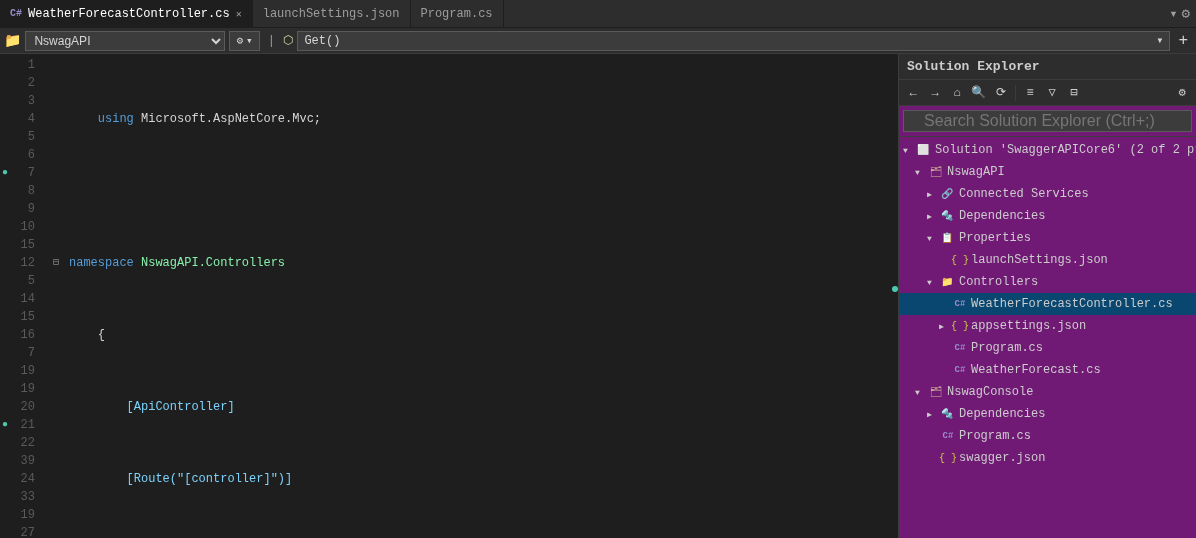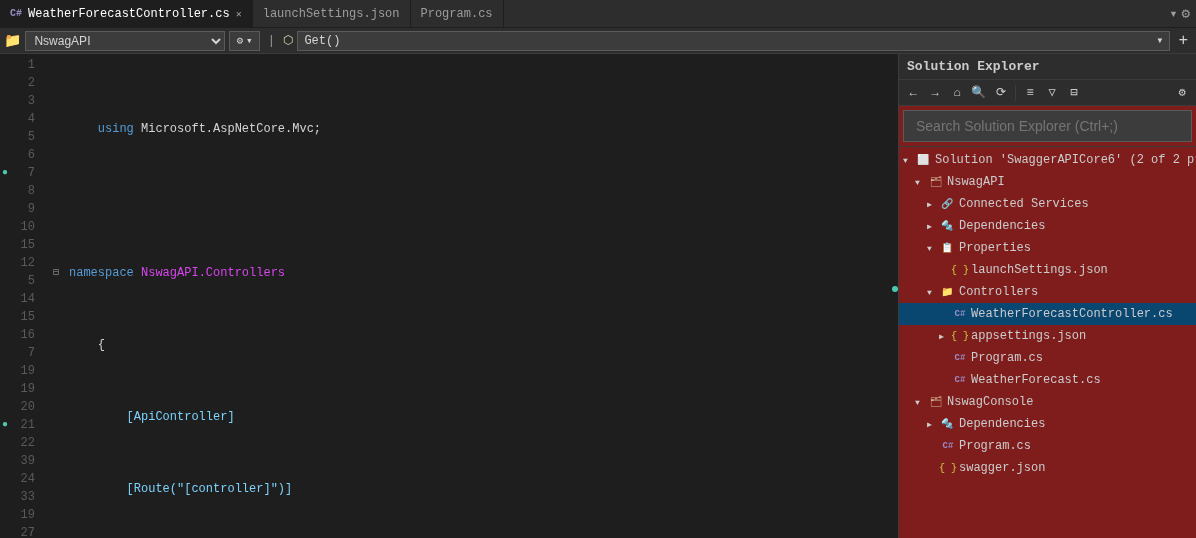"Solution Explorer" .solution-explorer { background: #7f1d1d -> #701a75 }
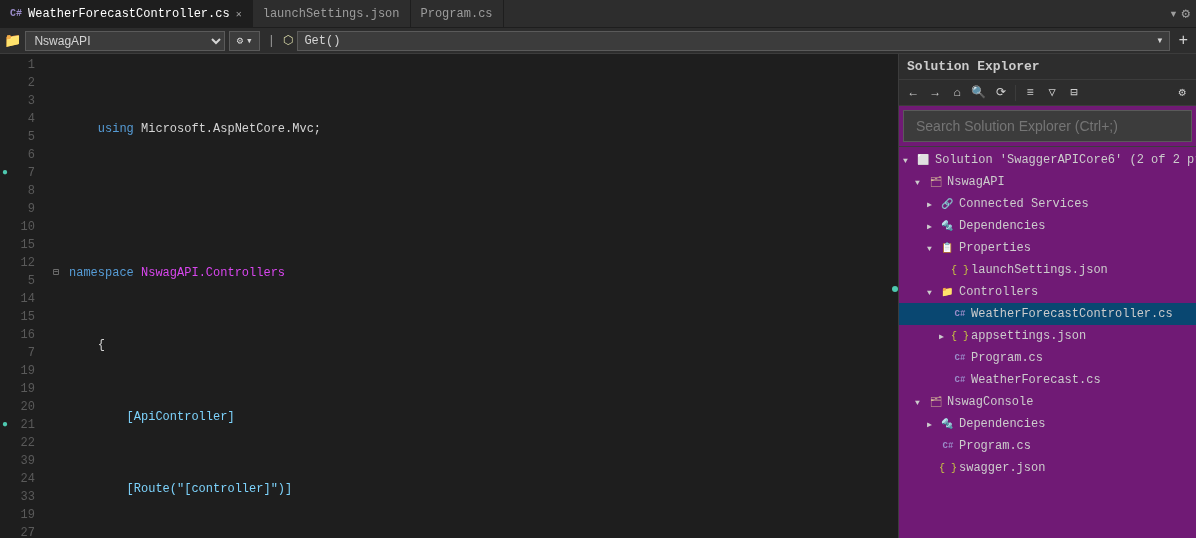"using Microsoft.AspNetCore.Mvc;" .code-content { padding: 12px 0 -> 2px 0 }
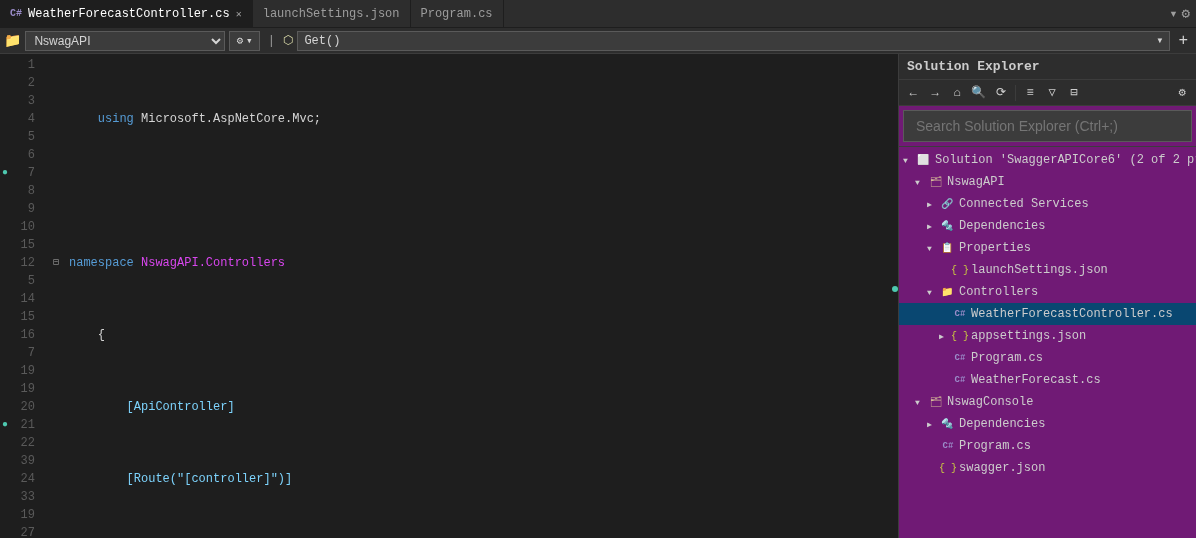"Search Solution Explorer (Ctrl+;)" .se-search input { font-size: 14px -> 16px; height: 32px -> 22px; padding: 2px 12px -> 2px 20px }
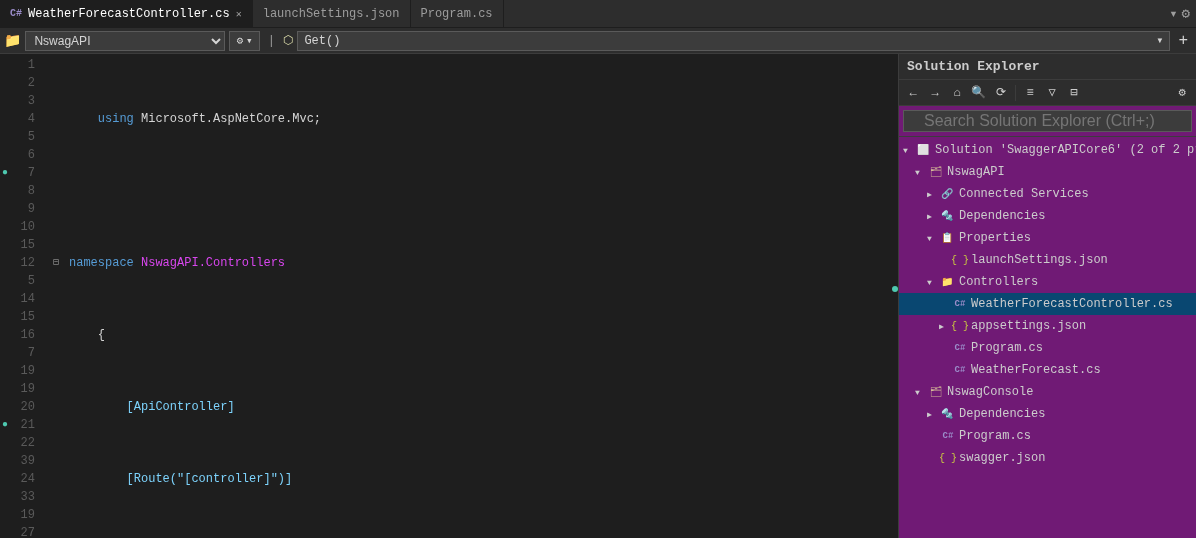"NswagAPI.Controllers" .ns { color: #d946ef -> #86efac }
